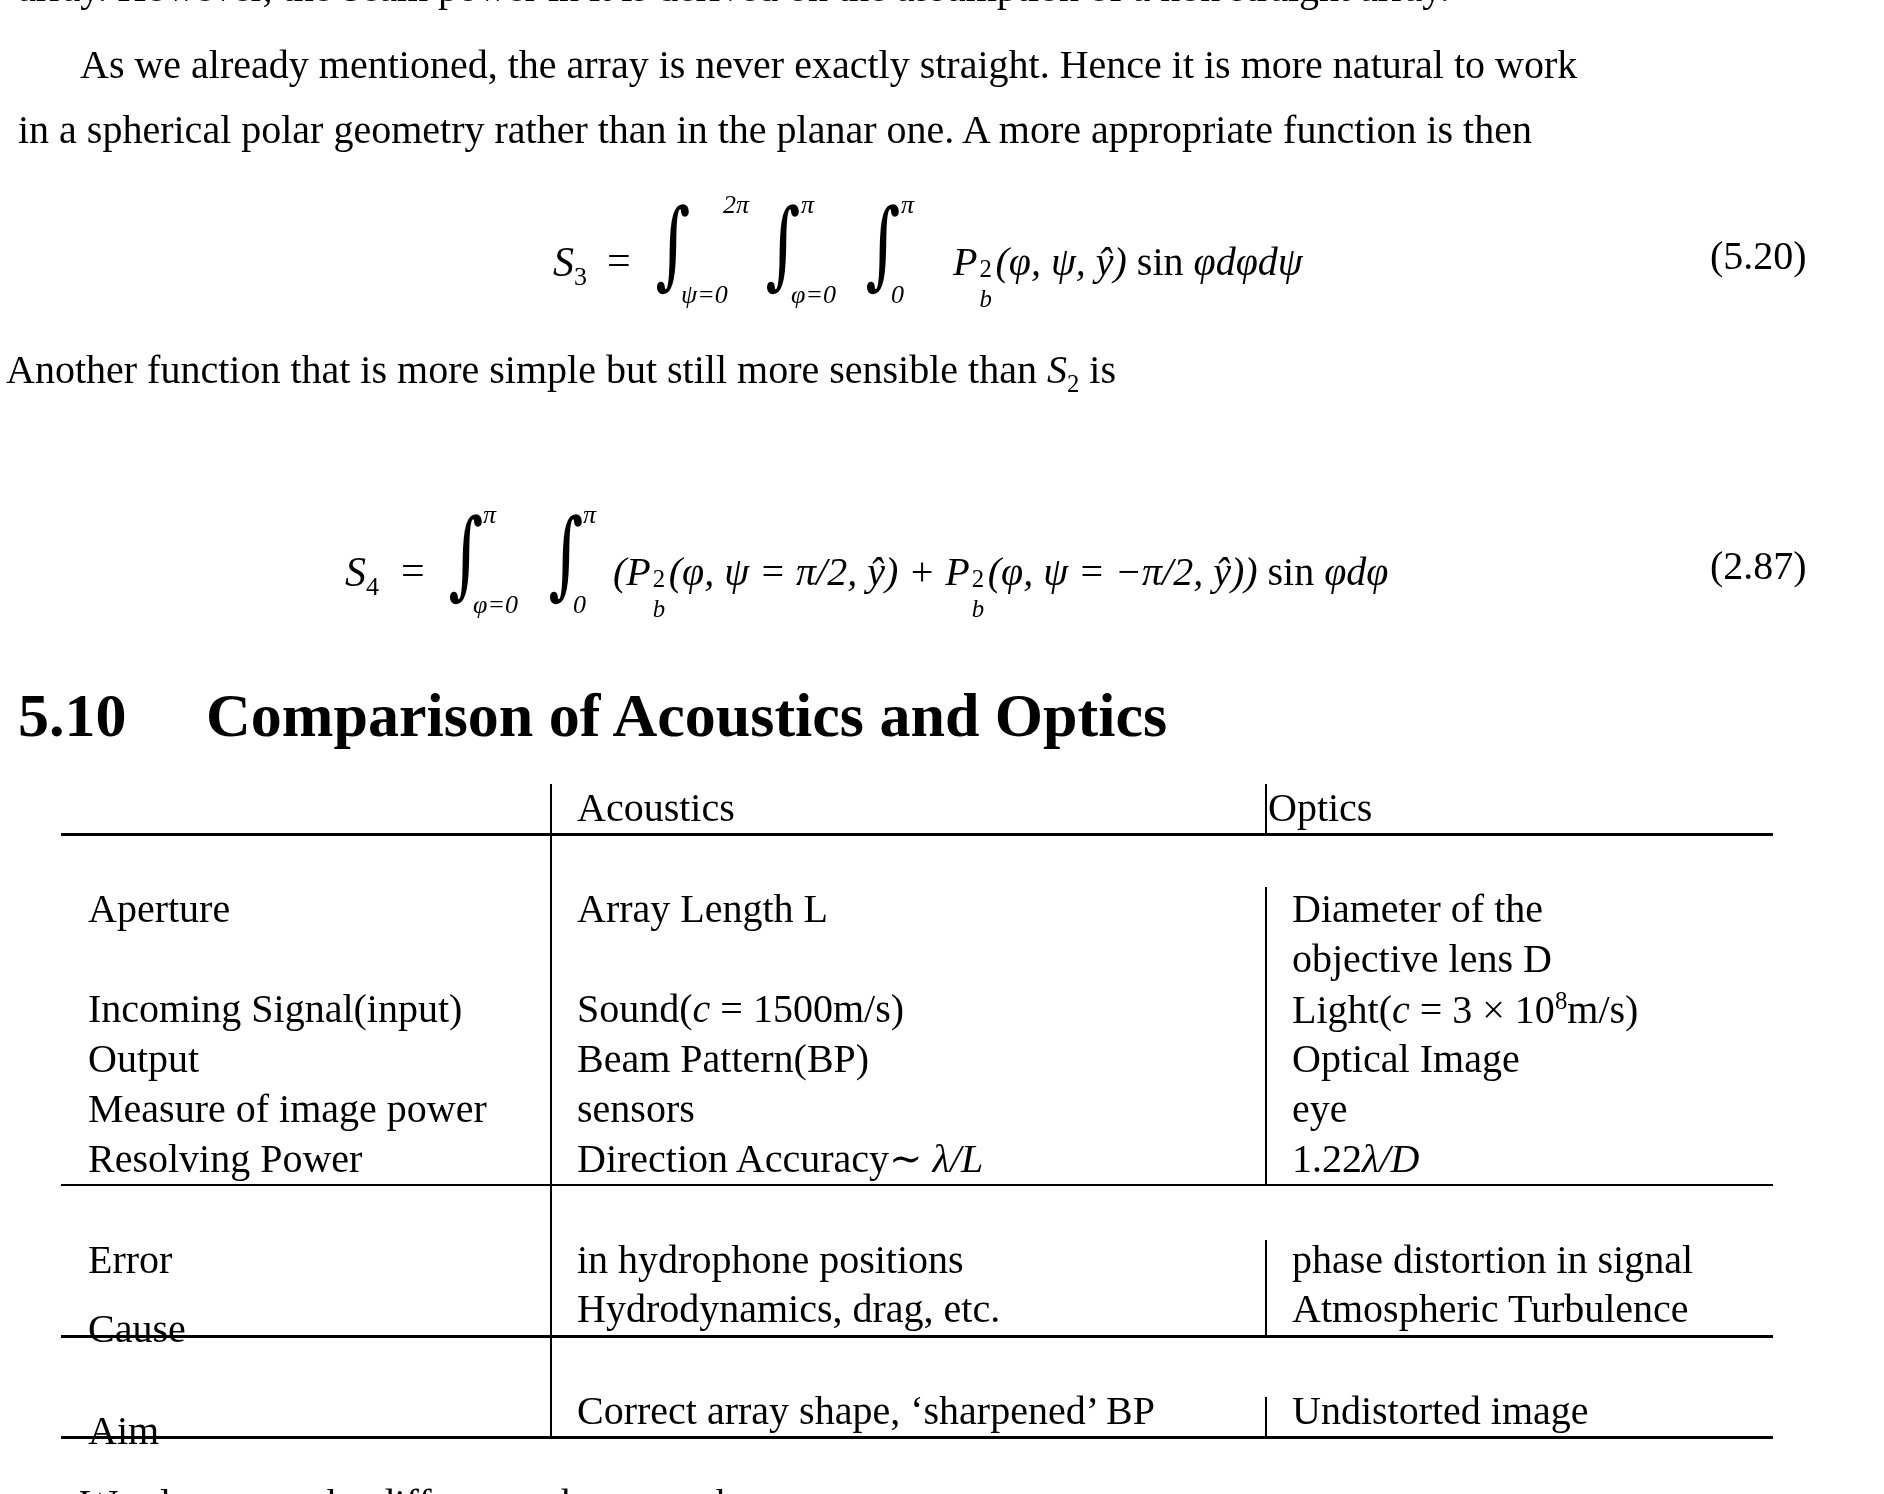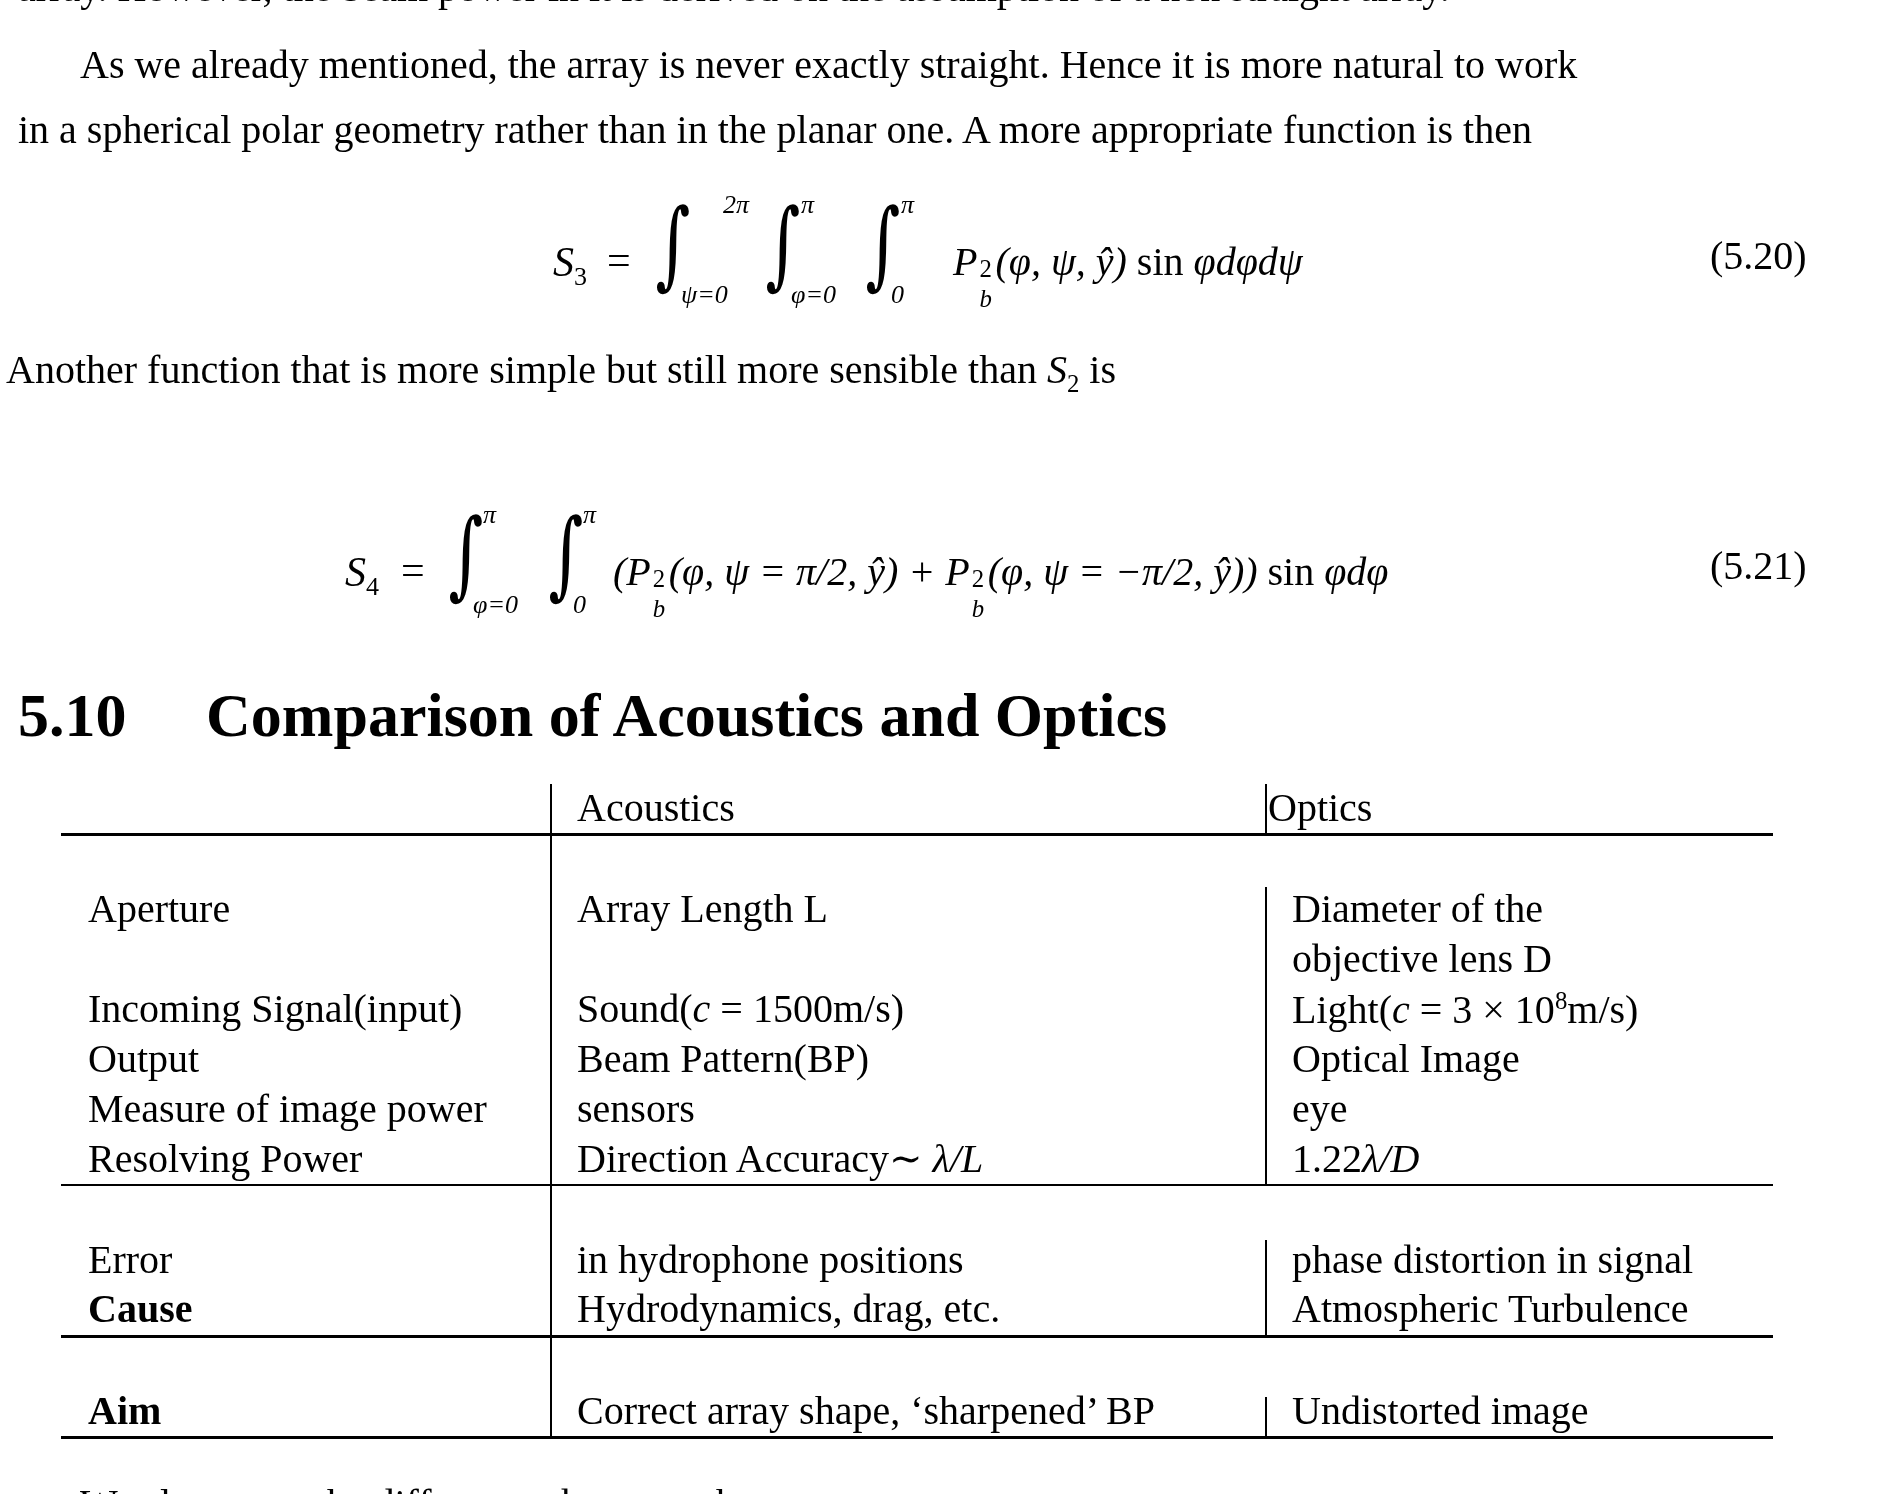"(5.21)" div.abs { text: 5.21 -> 2.87 }
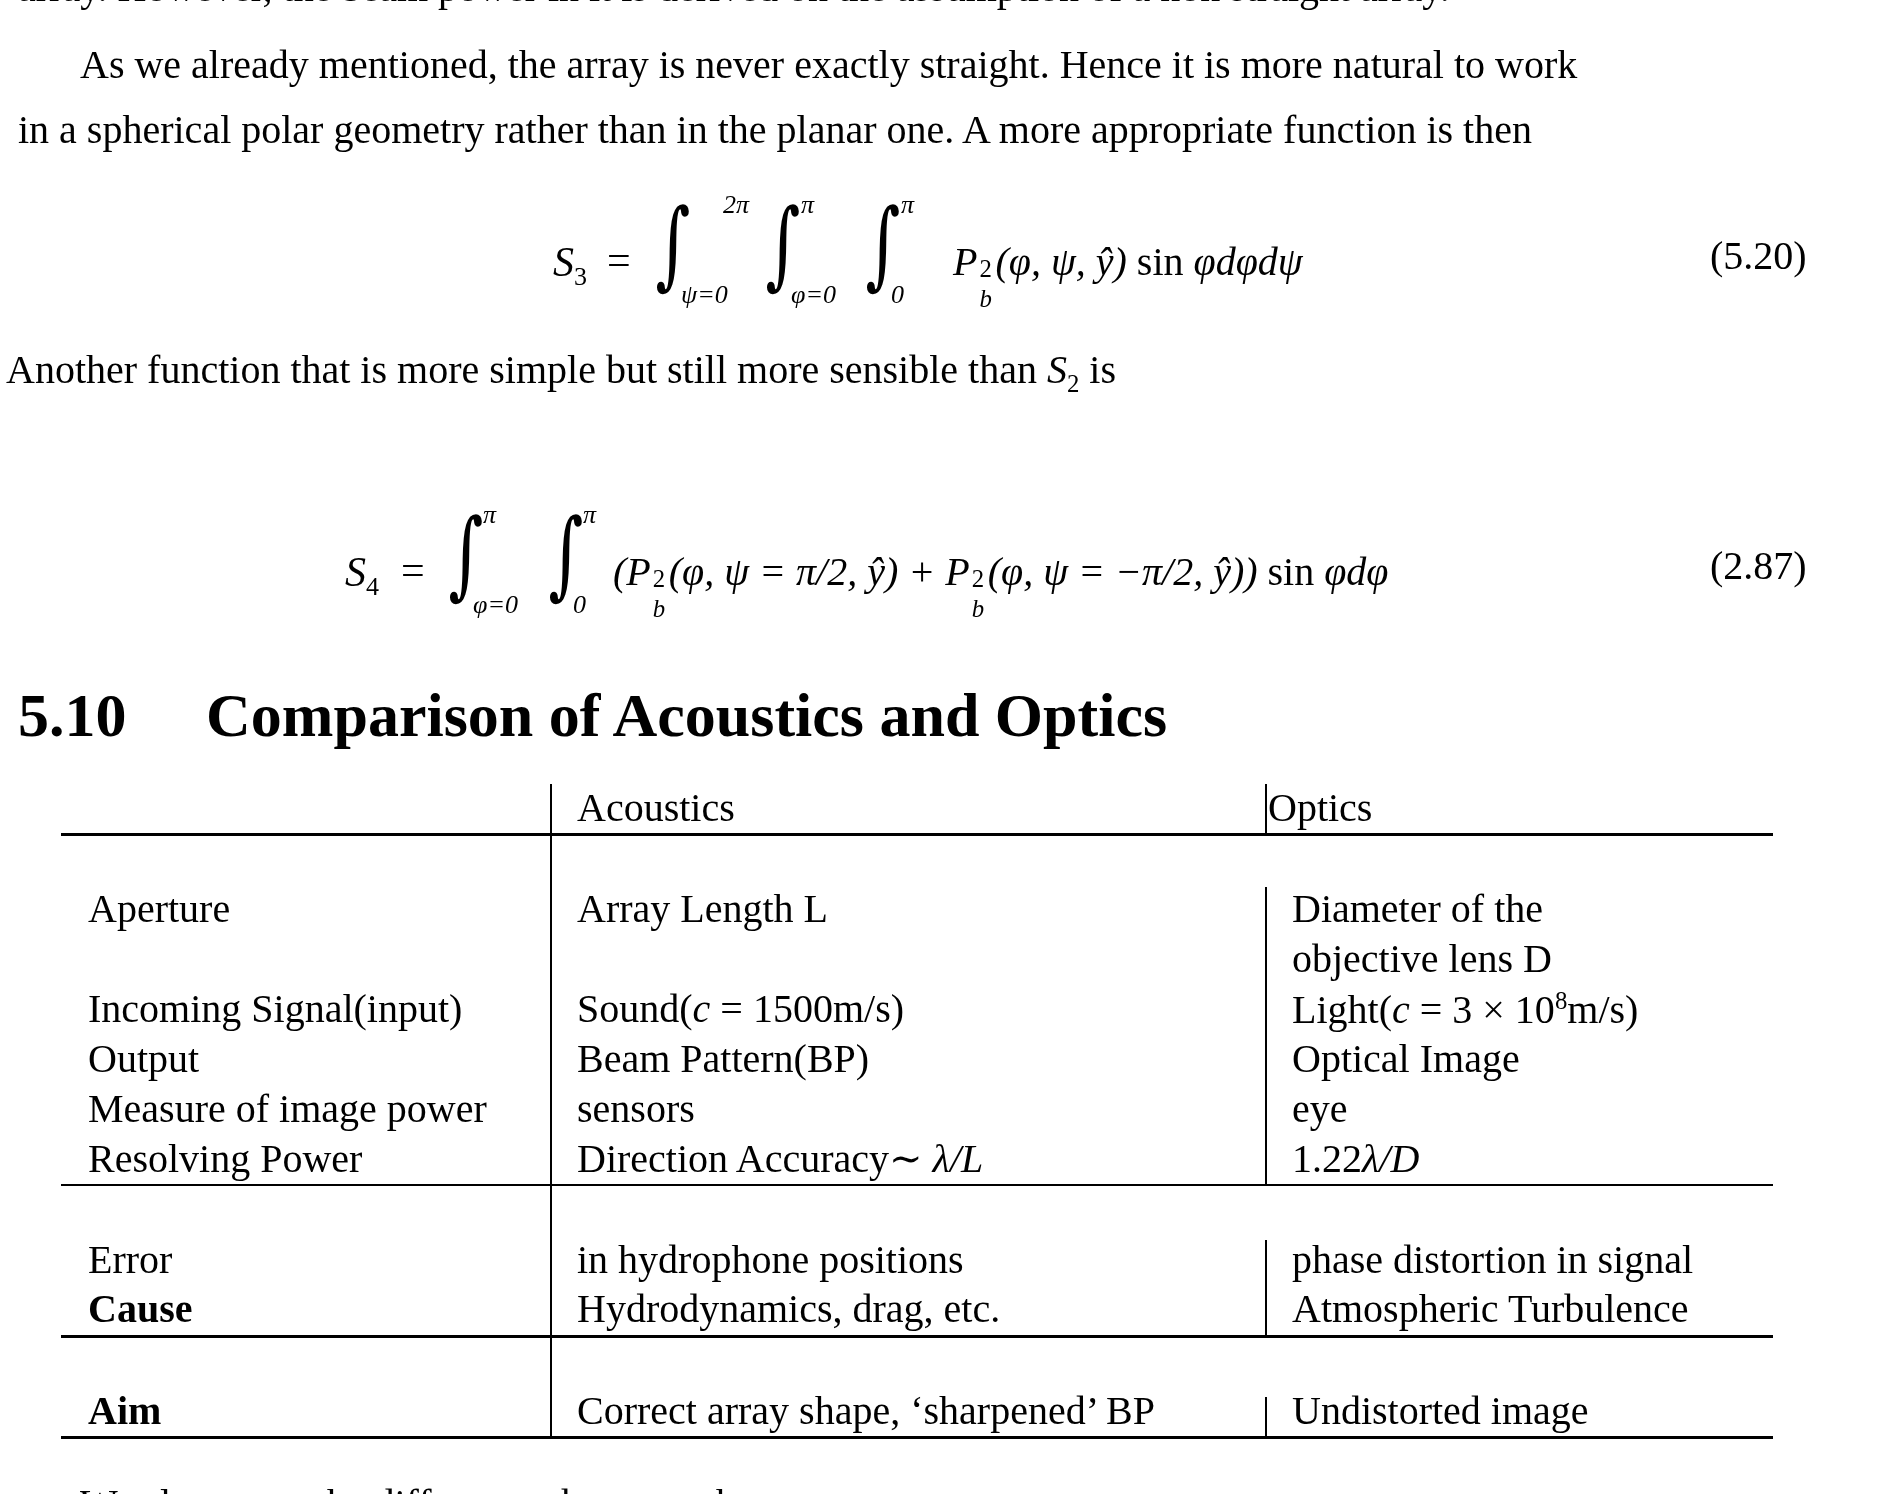"Cause" .bold { font-weight: bold -> normal; margin-top: none -> 20px }
